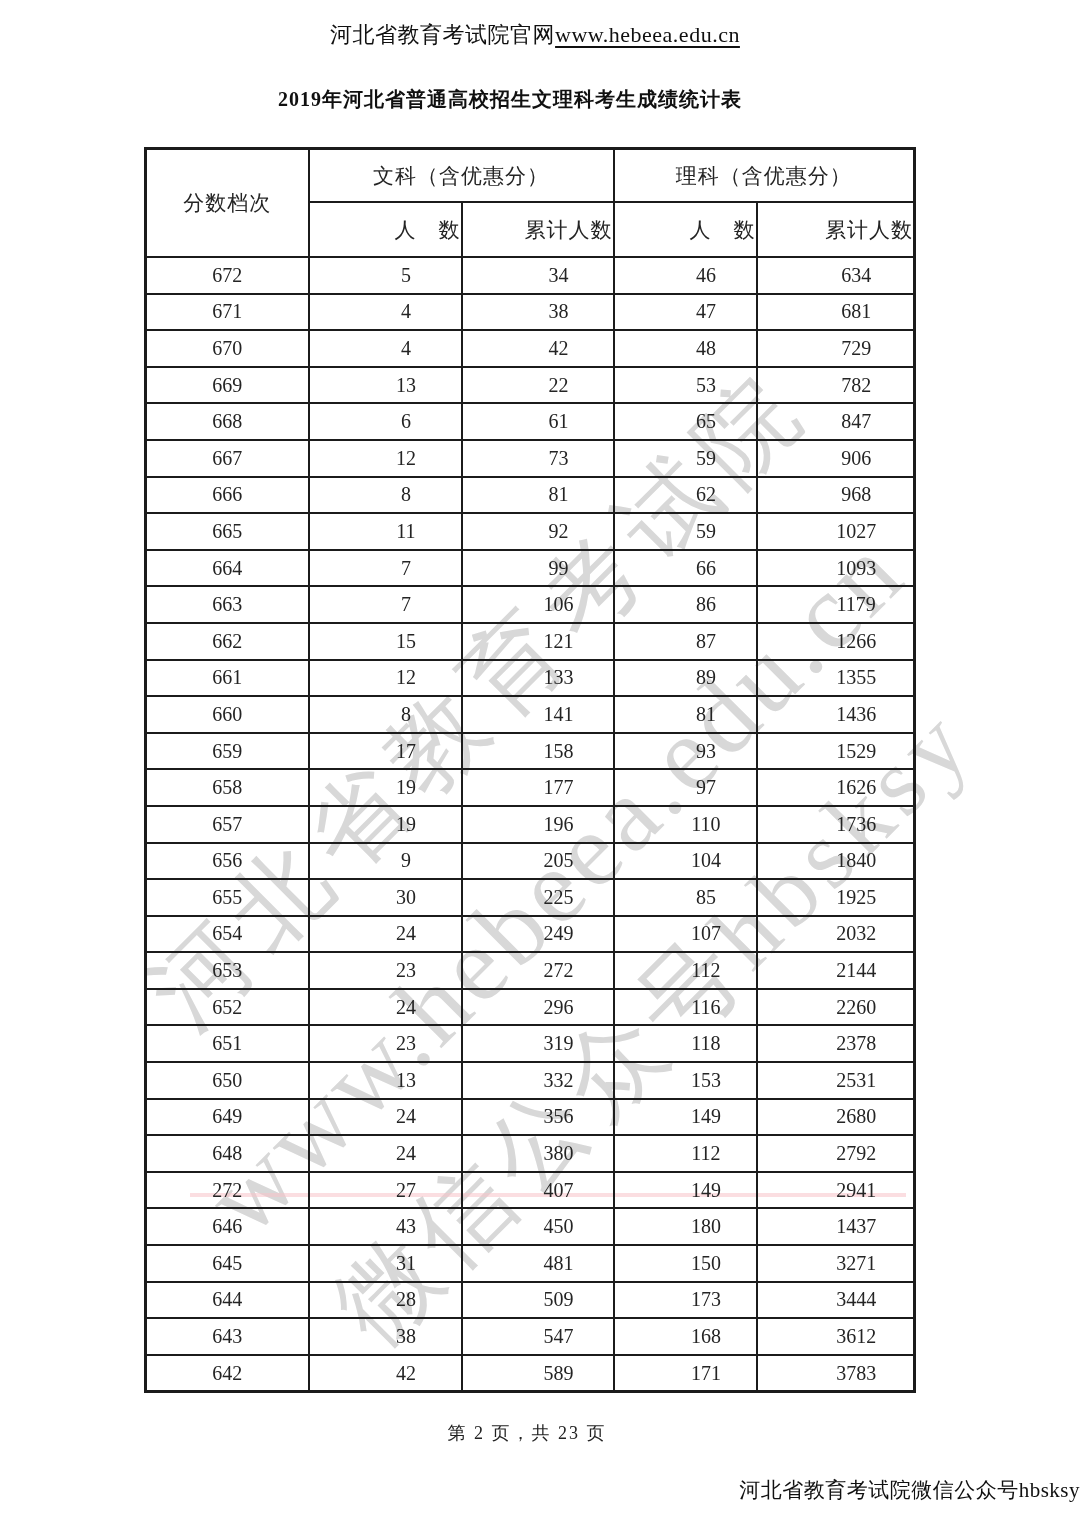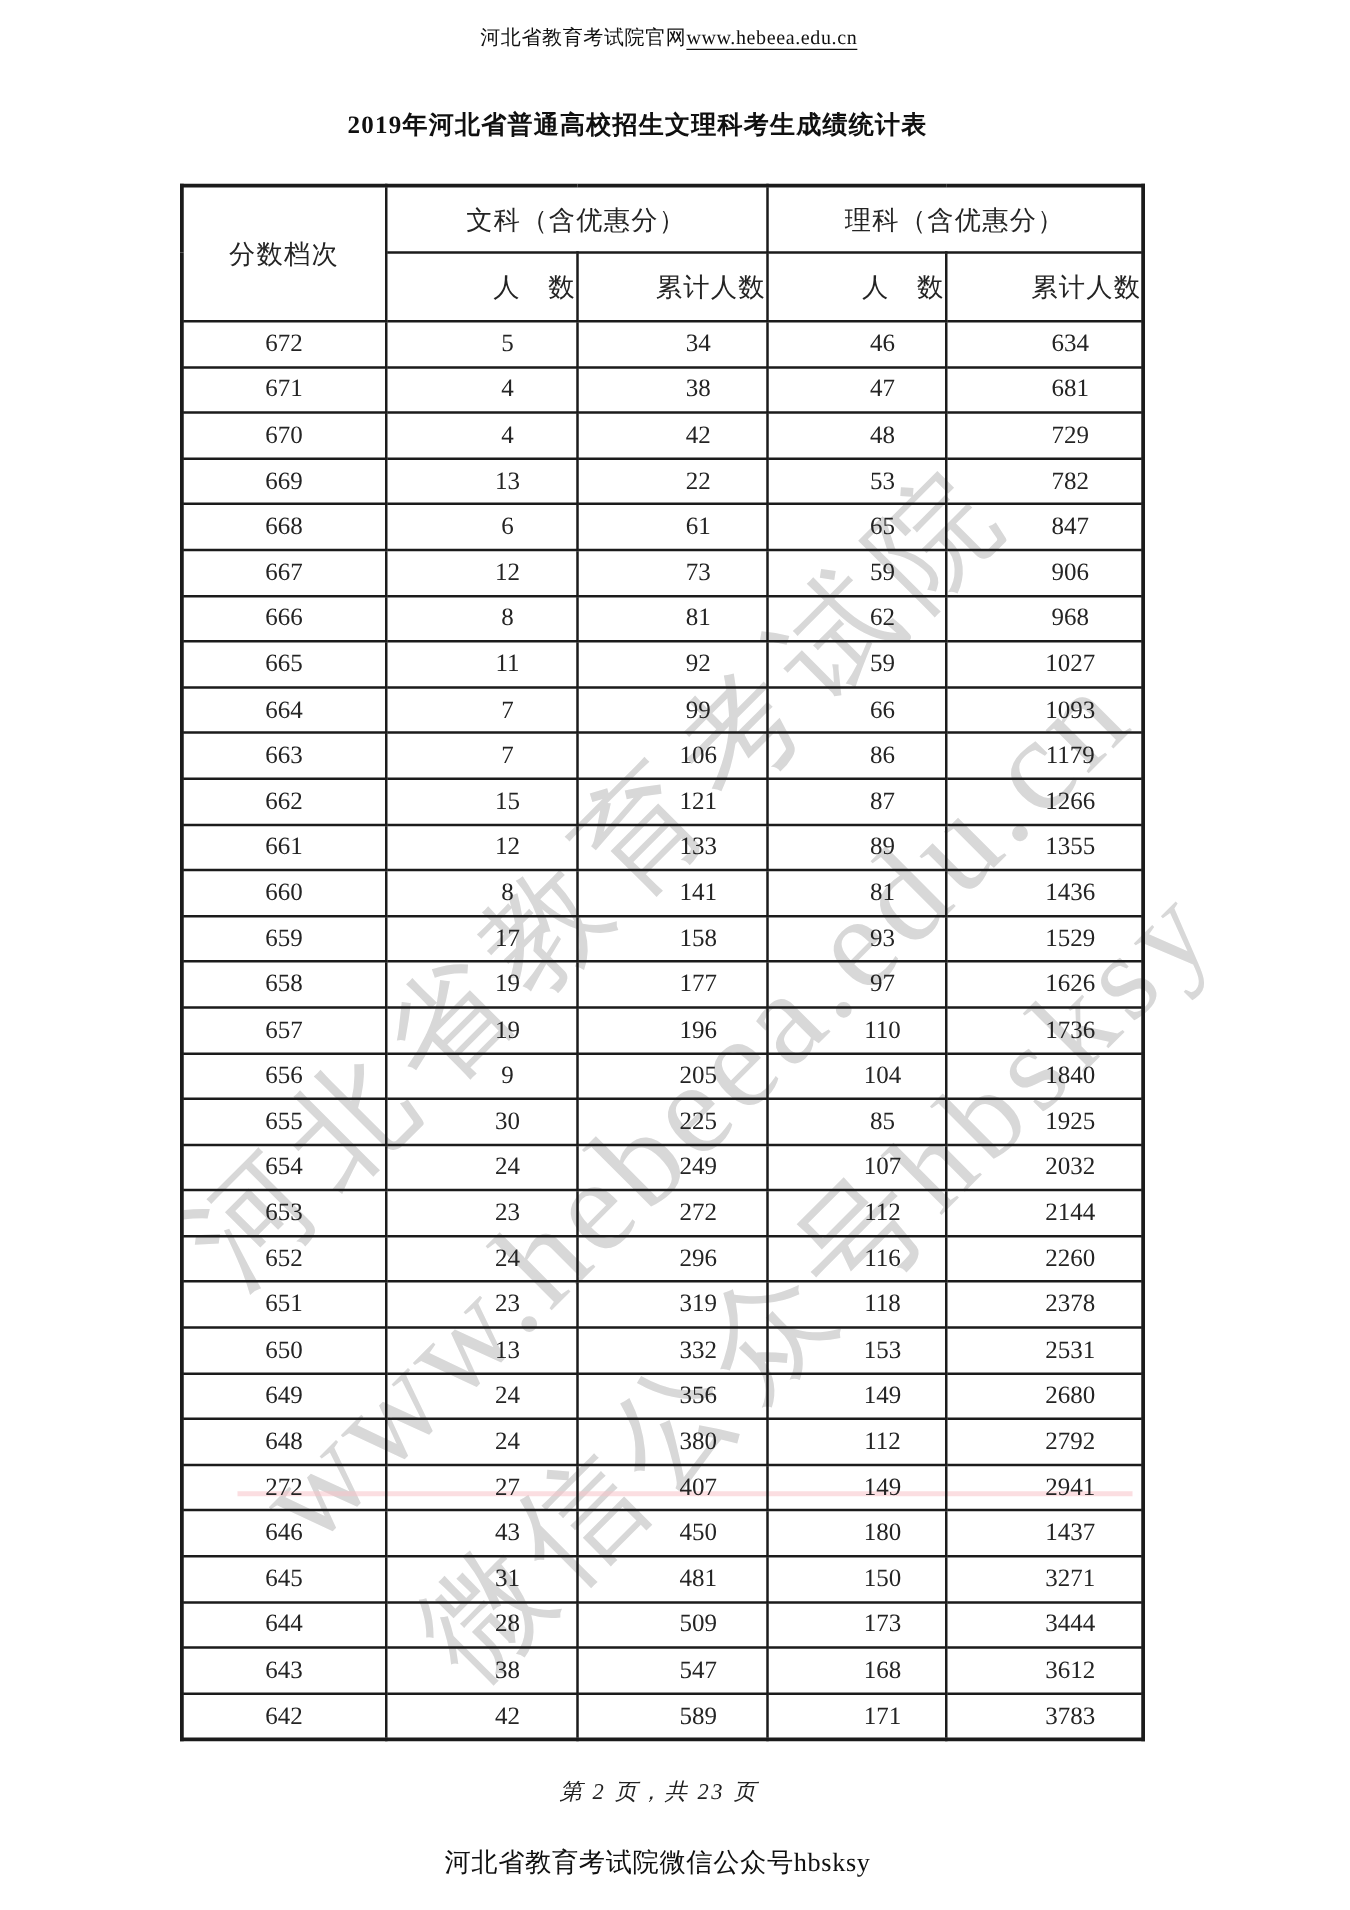"河北省教育考试院官网www.hebeea.edu.cn" .site-header { font-size: 16px -> 22px }
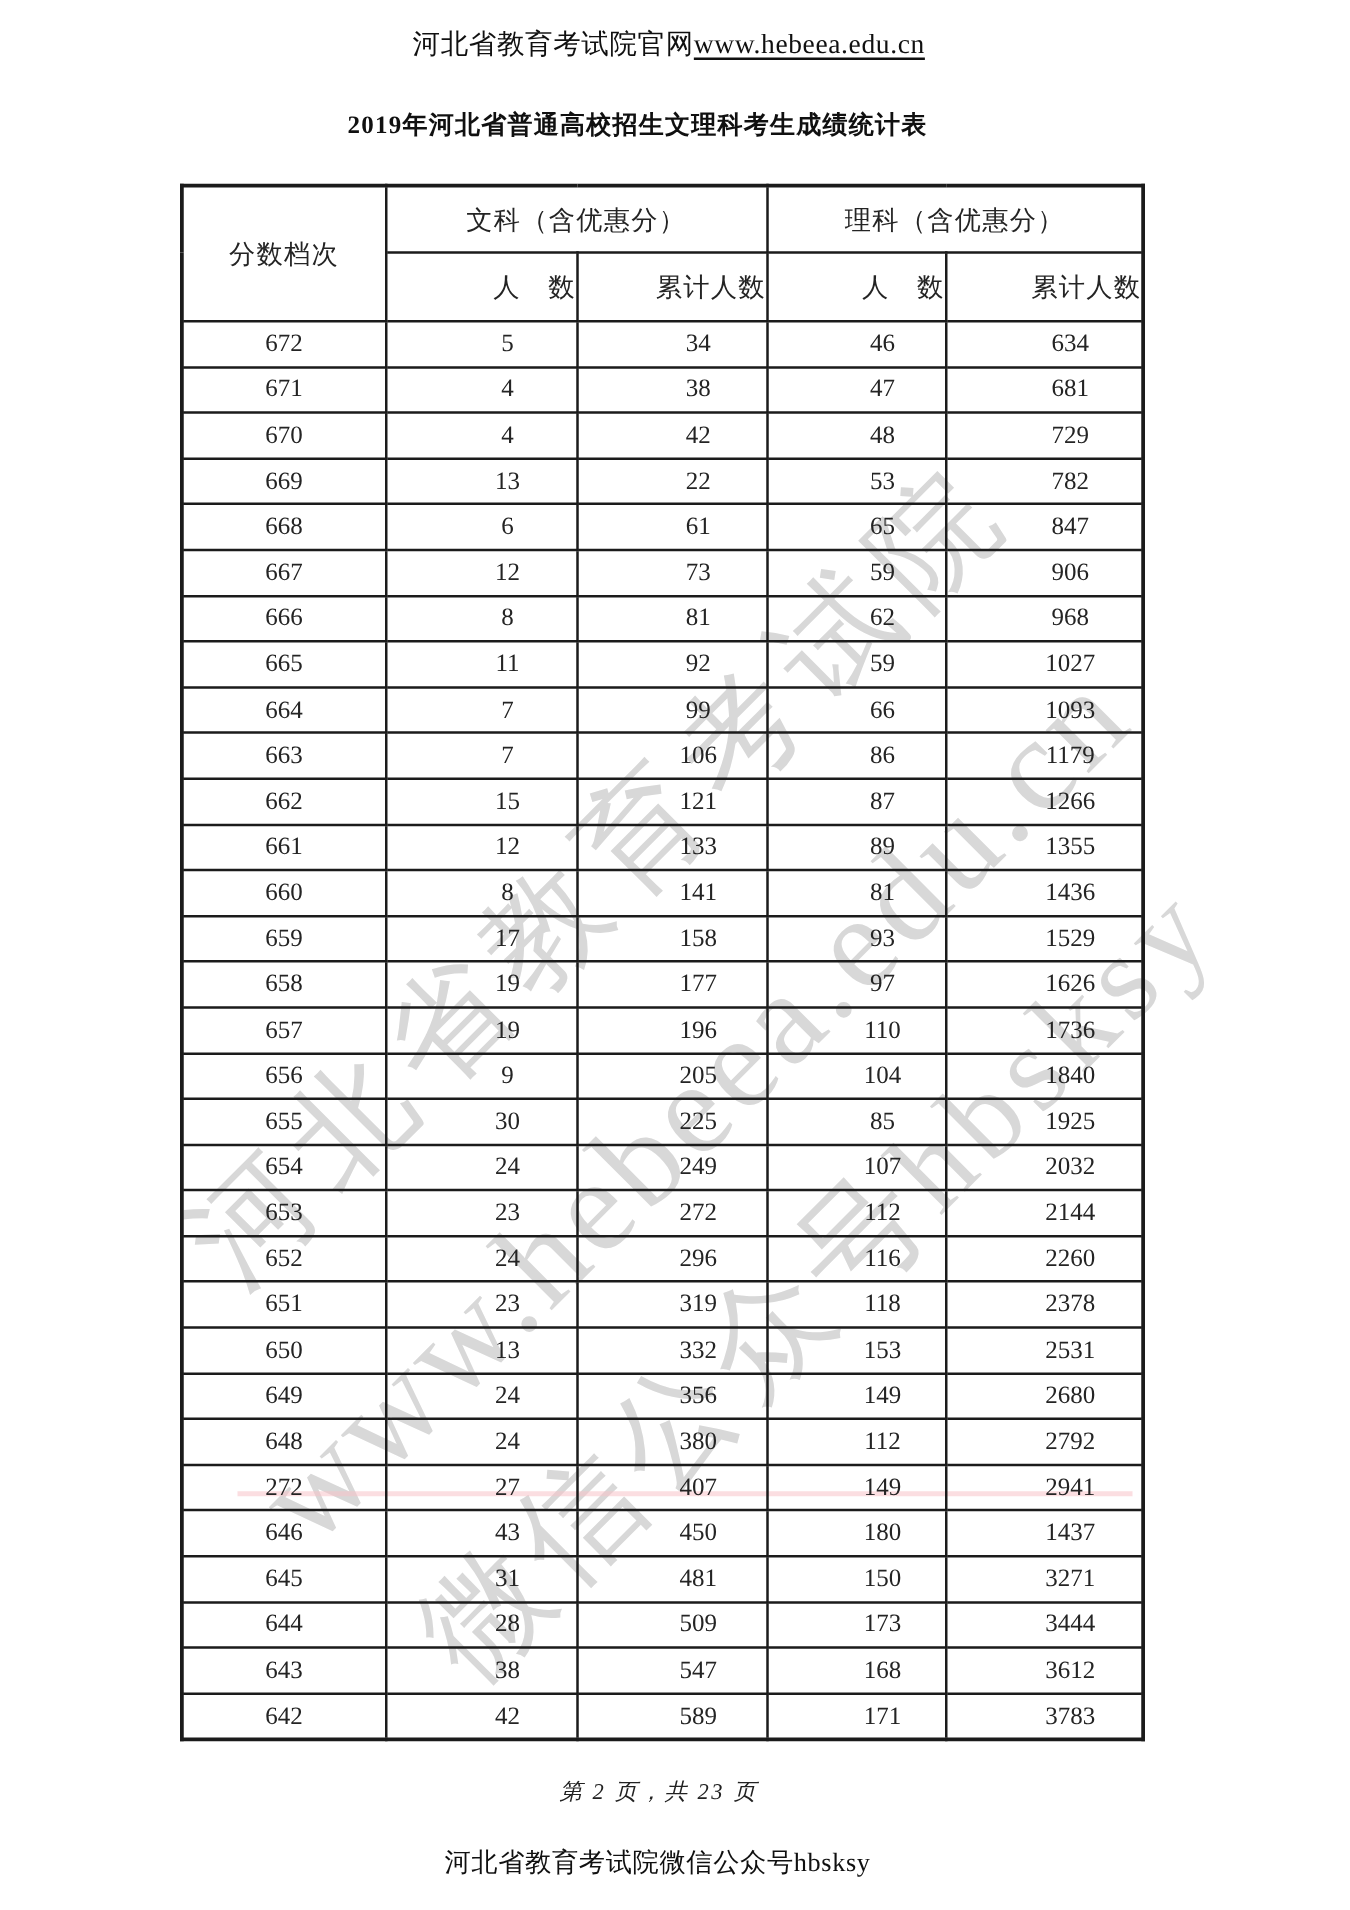"第 2 页，共 23 页" .footer-page { font-style: italic -> none }
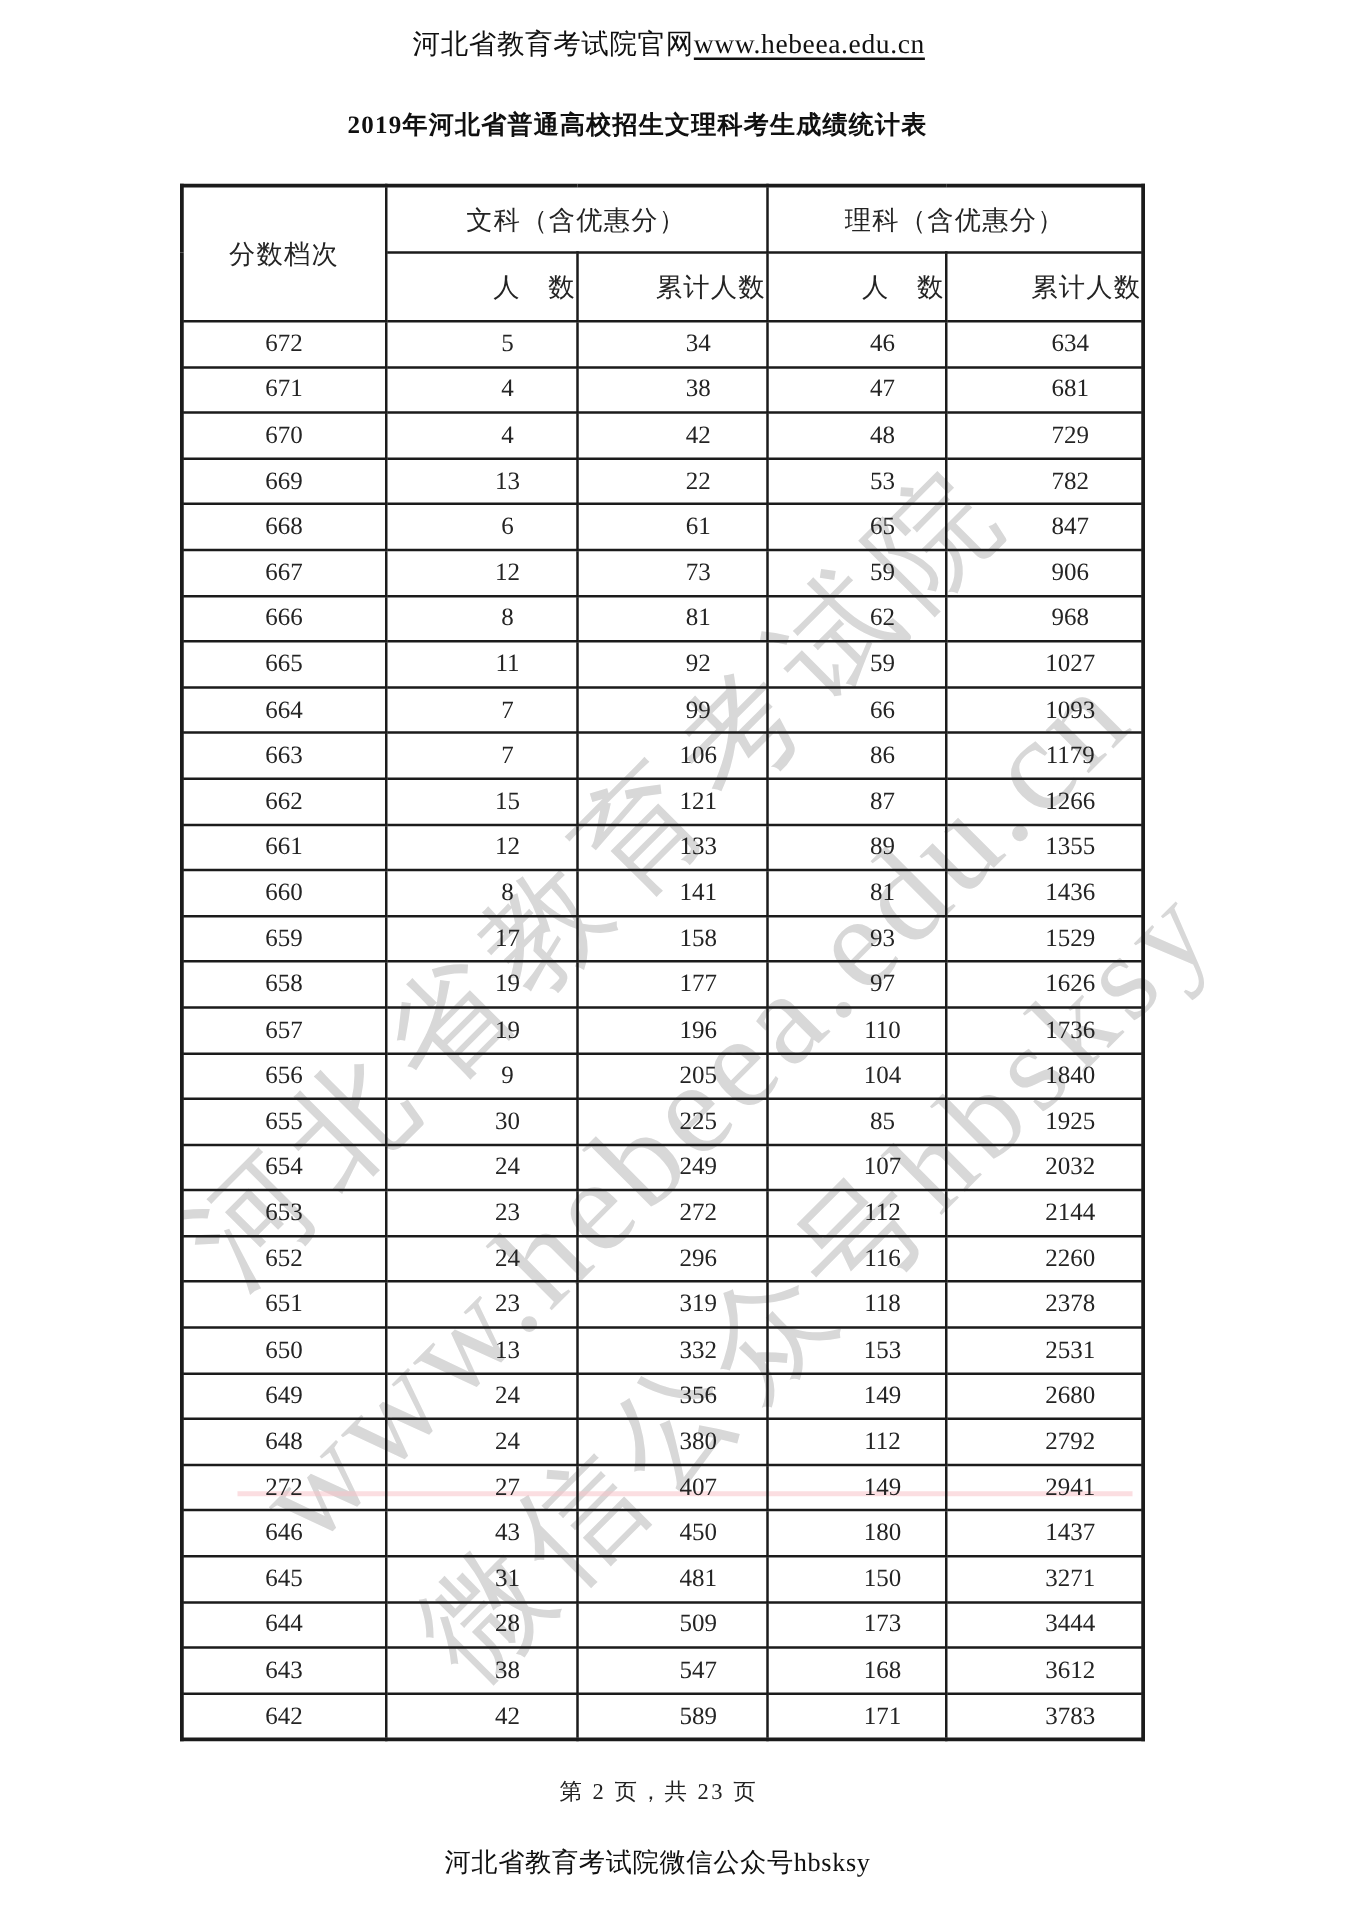"河北省教育考试院微信公众号hbsksy" .footer-note { right: 28px -> 0; text-align: center -> right }
